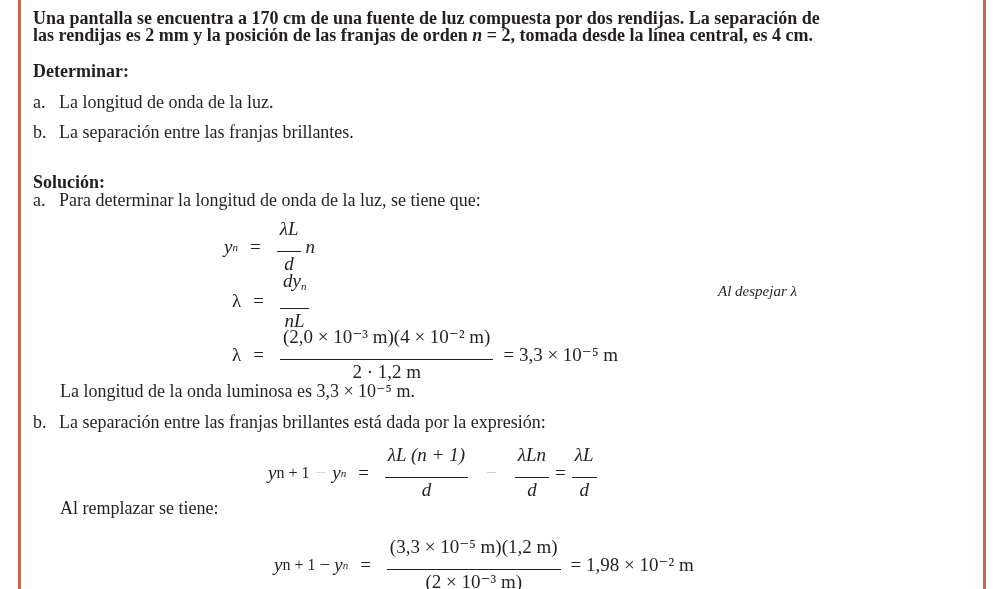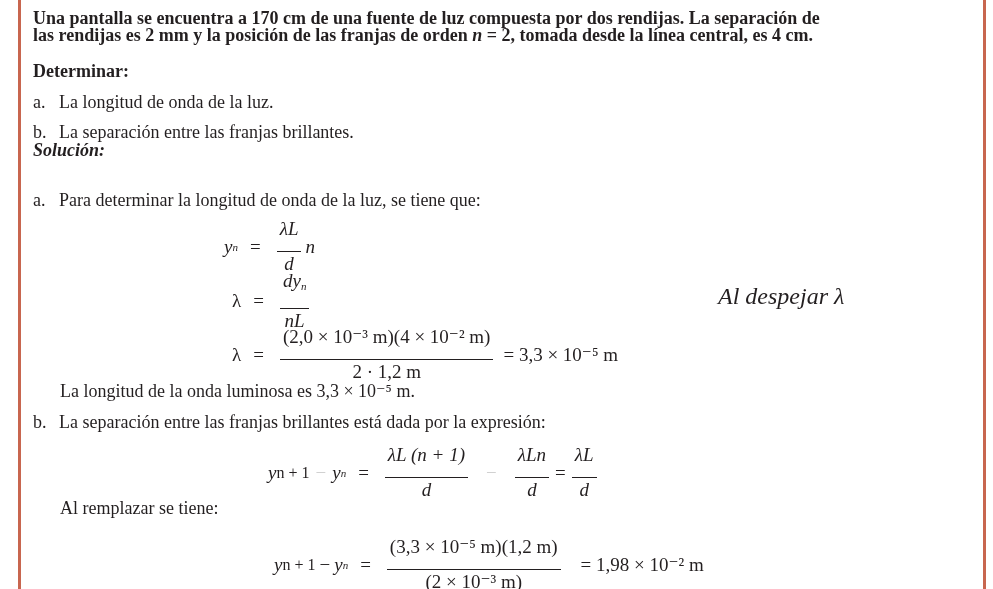"Solución:" div.abs { font-style: italic -> none; top: 140px -> 172px }
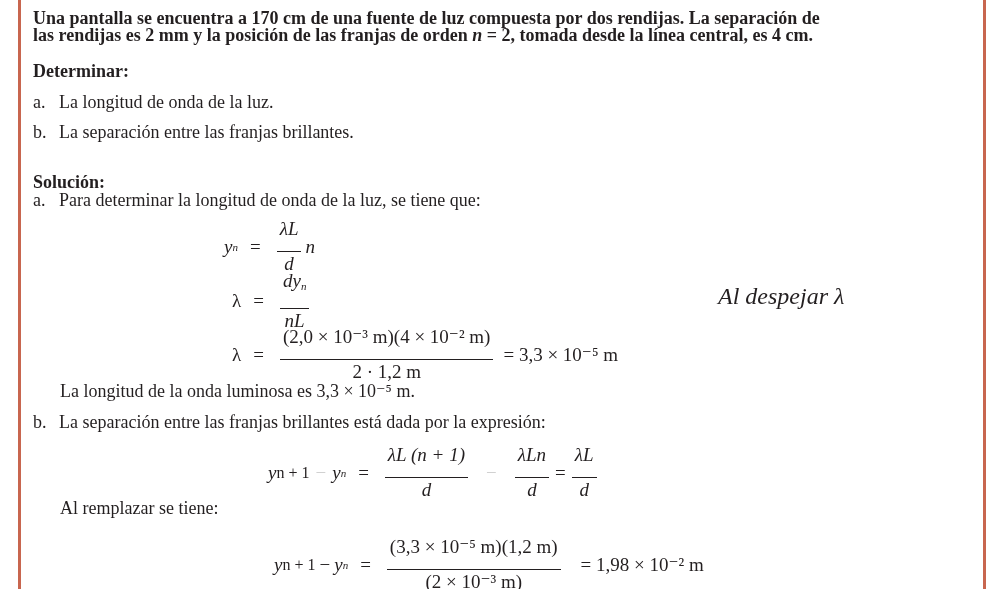"Al despejar λ" div.abs { font-size: 24px -> 15px }
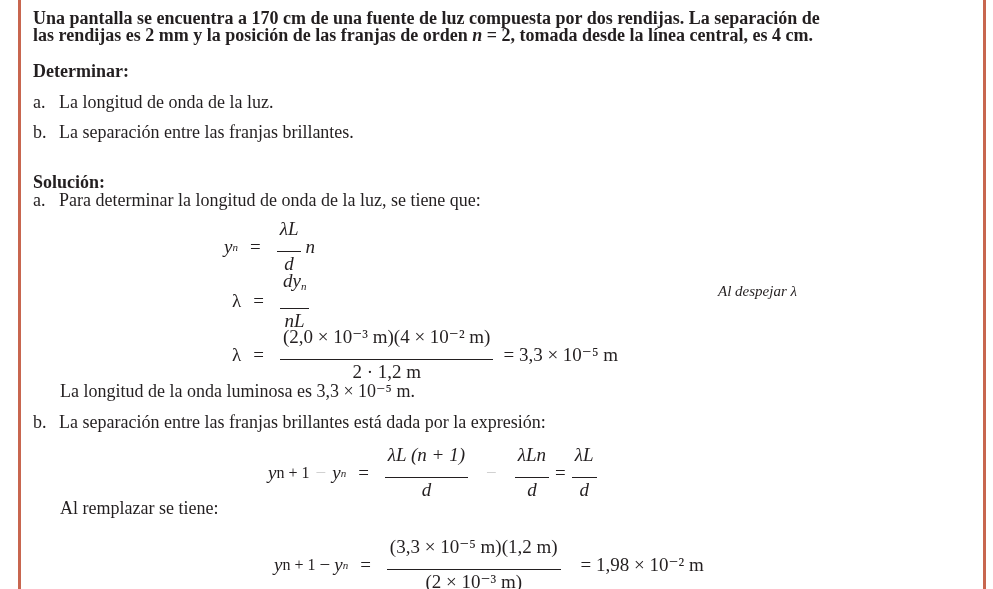"= 1,98 × 10⁻² m" span { margin-left: 16px -> 6px }
